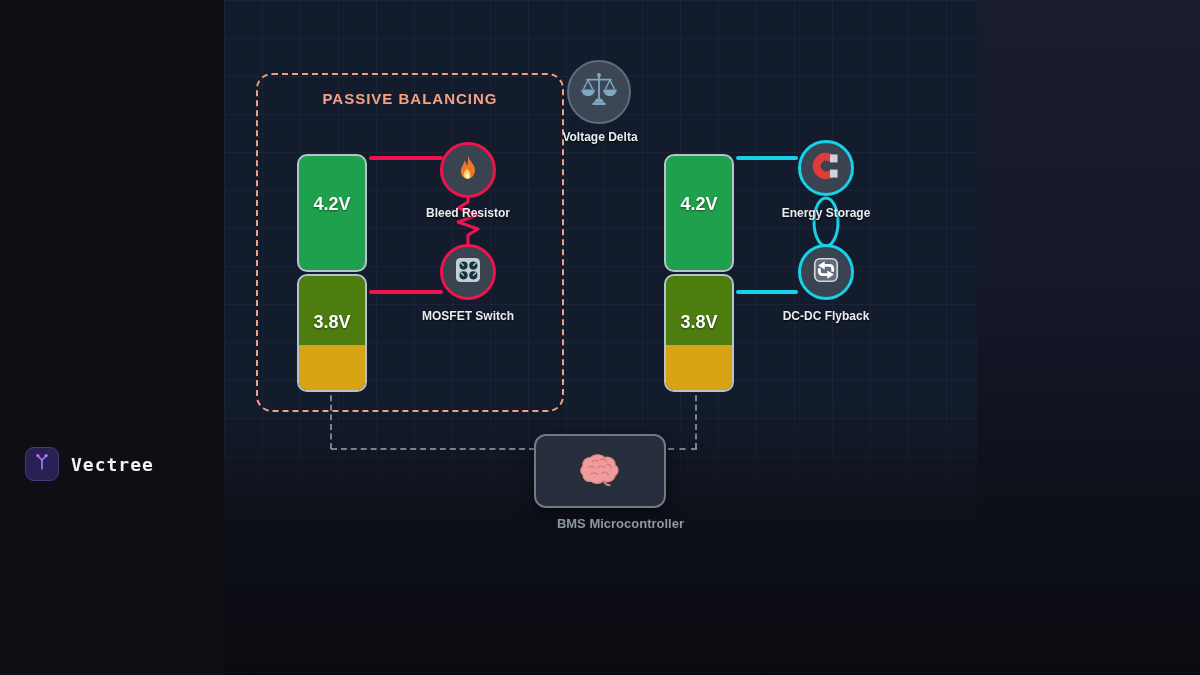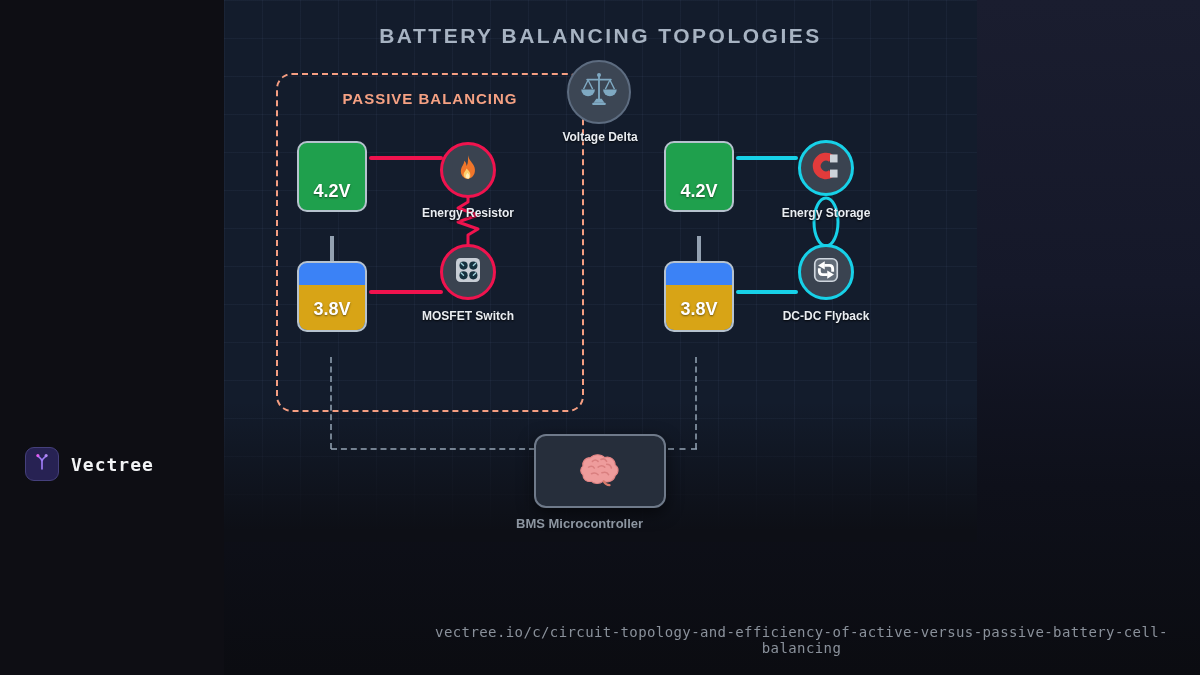"BATTERY BALANCING TOPOLOGIES" div.stage-title { html: <div>BATTERY BALANCING TOPOLOGIES</div> -> none }
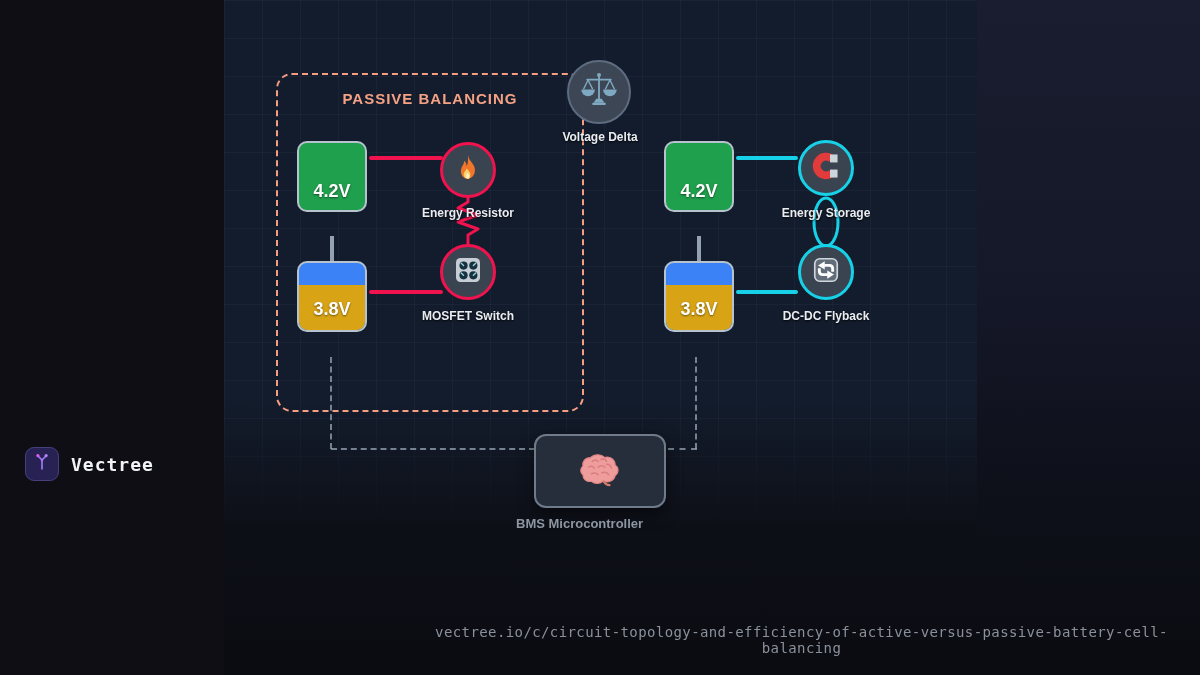"PASSIVE BALANCING" .group-box.passive { left: 276px -> 256px }
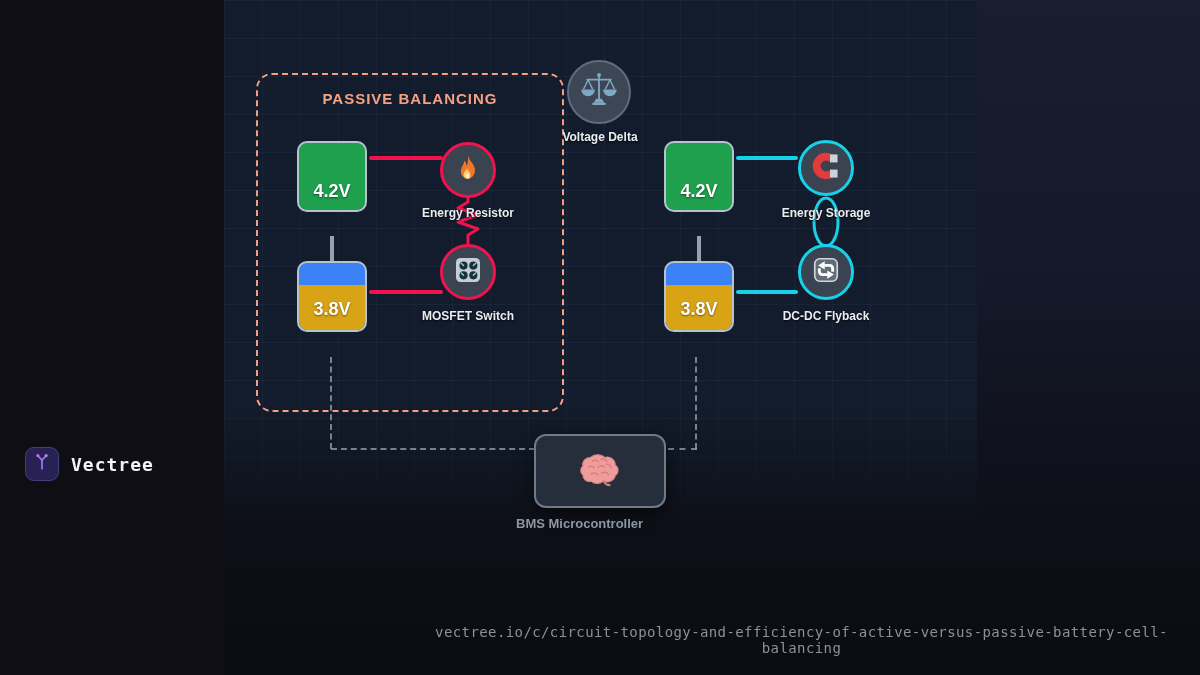"4.2V" .cell { height: 71px -> 118px; margin-top: none -> 13px }
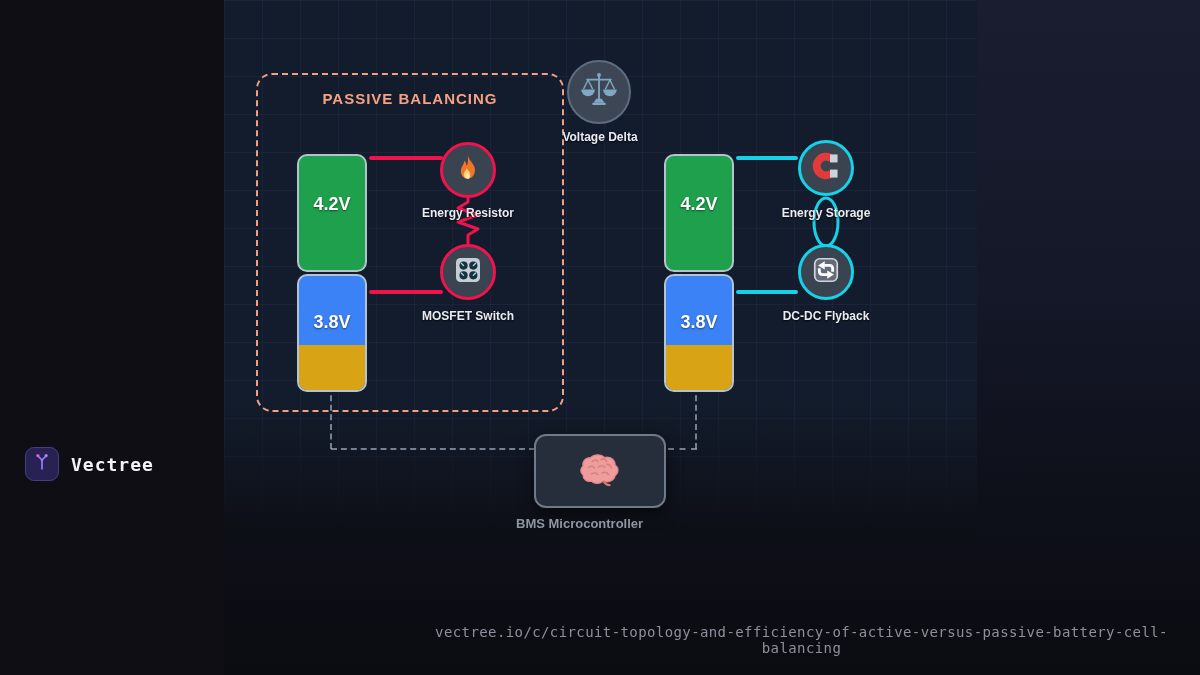"Energy Resistor" div.node-label { text: Energy -> Bleed }
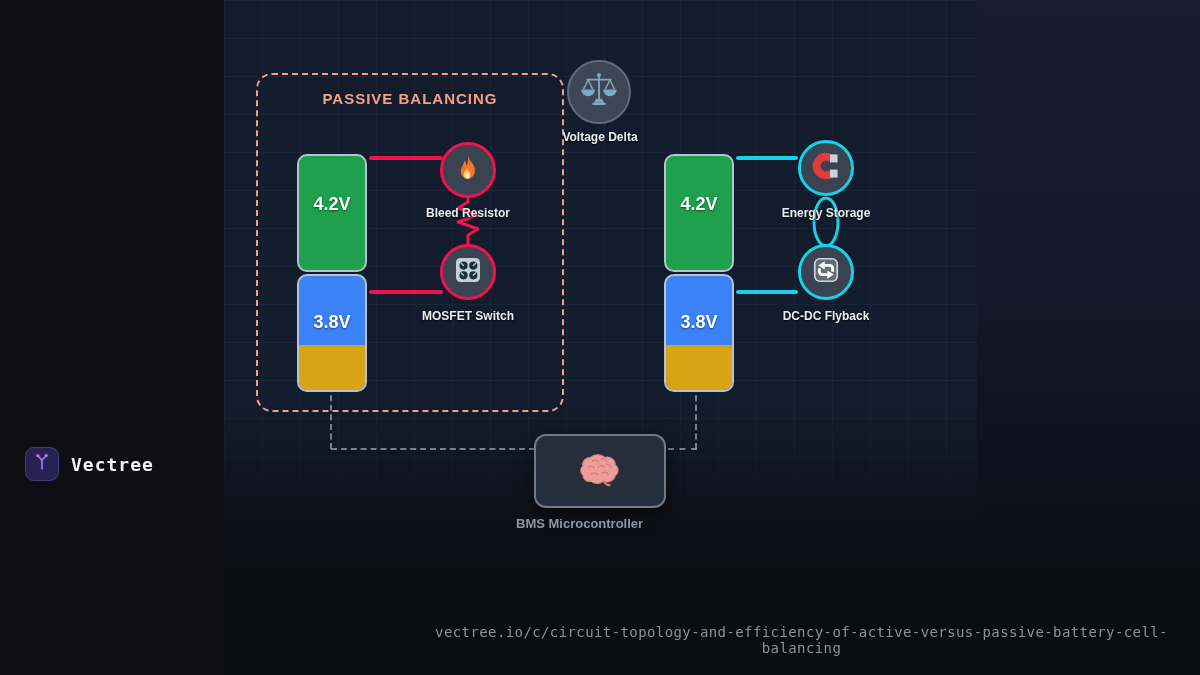"3.8V" .cell.low { background: #3b82f6 -> #4d7c0f }
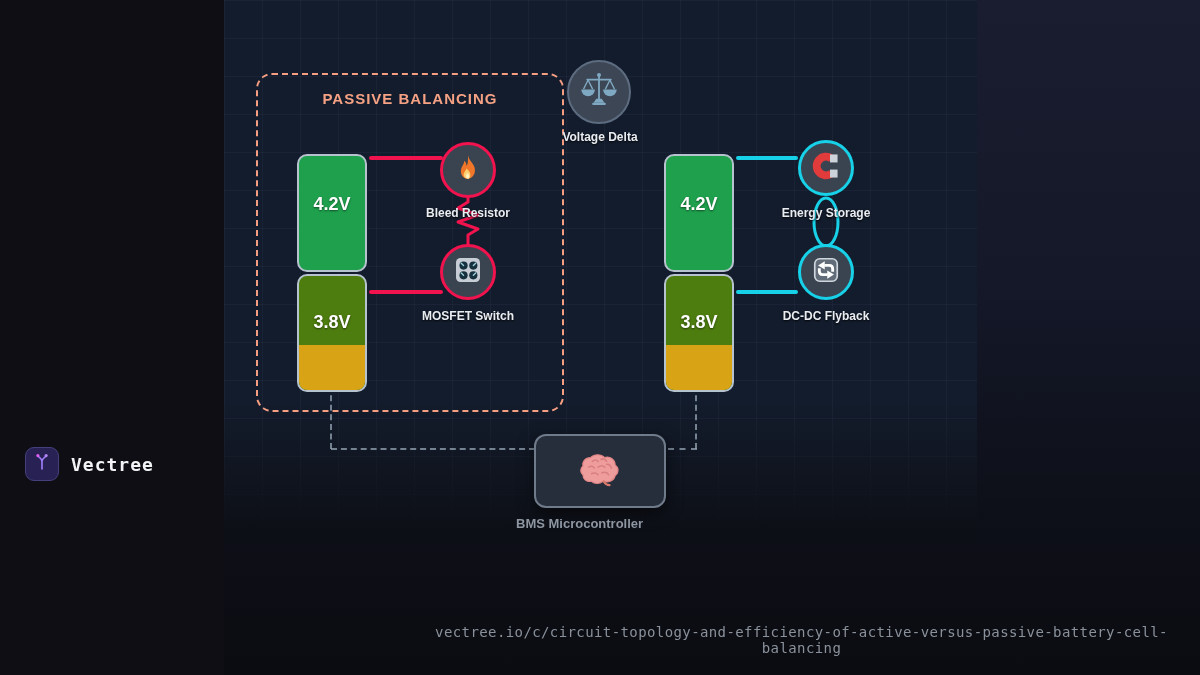"BMS Microcontroller" .bms-label { text-align: left -> right }
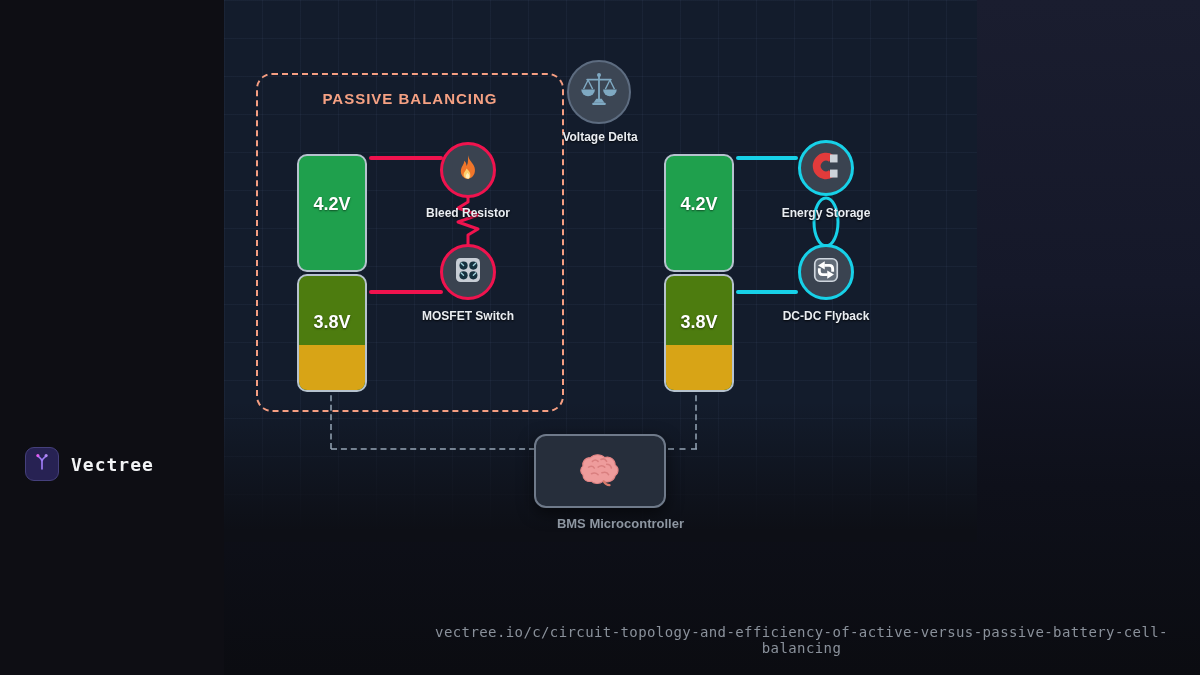"vectree.io/c/circuit-topology-and-effici" div.slug-url { html: <div>vectree.io/c/circuit-topology-and-efficiency-of-active-versus-passive-battery-cell-balancing</div> -> none }
